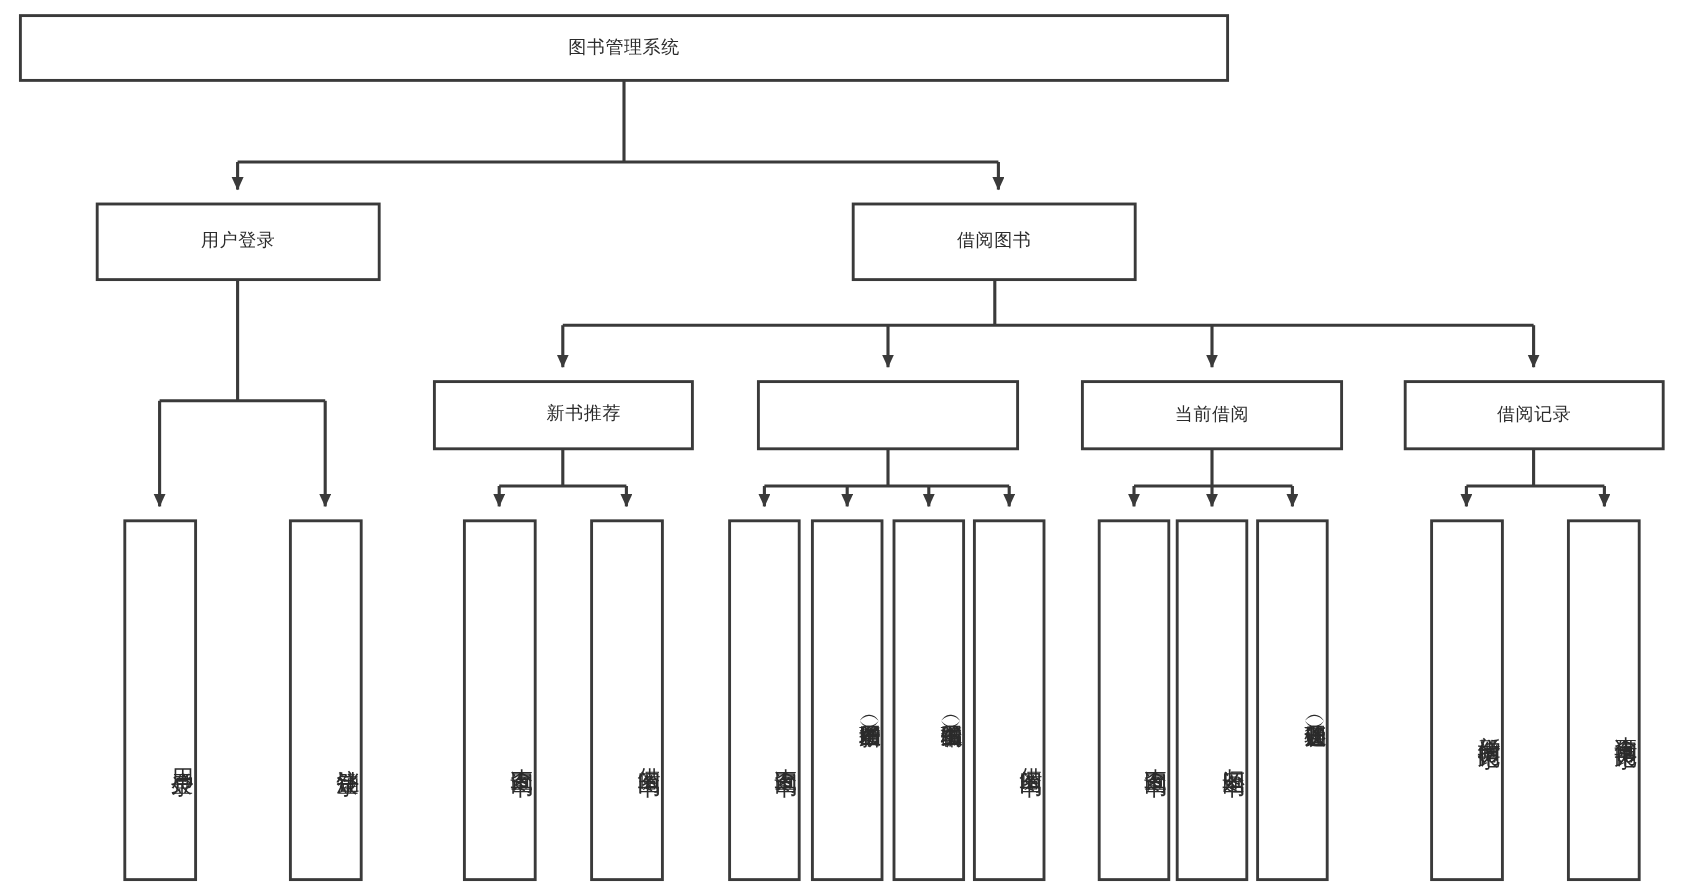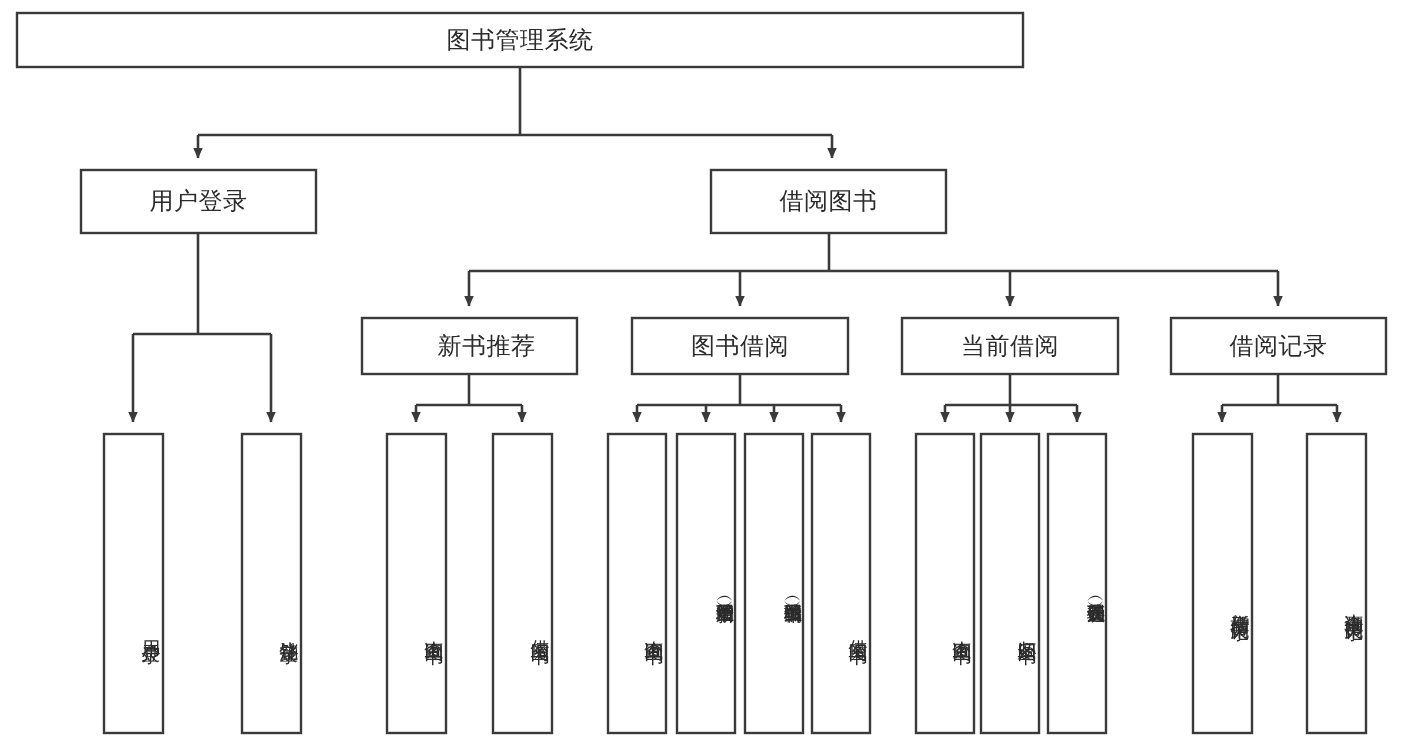"图书管理系统" .label-horizontal { font-size: 24px -> 15px }
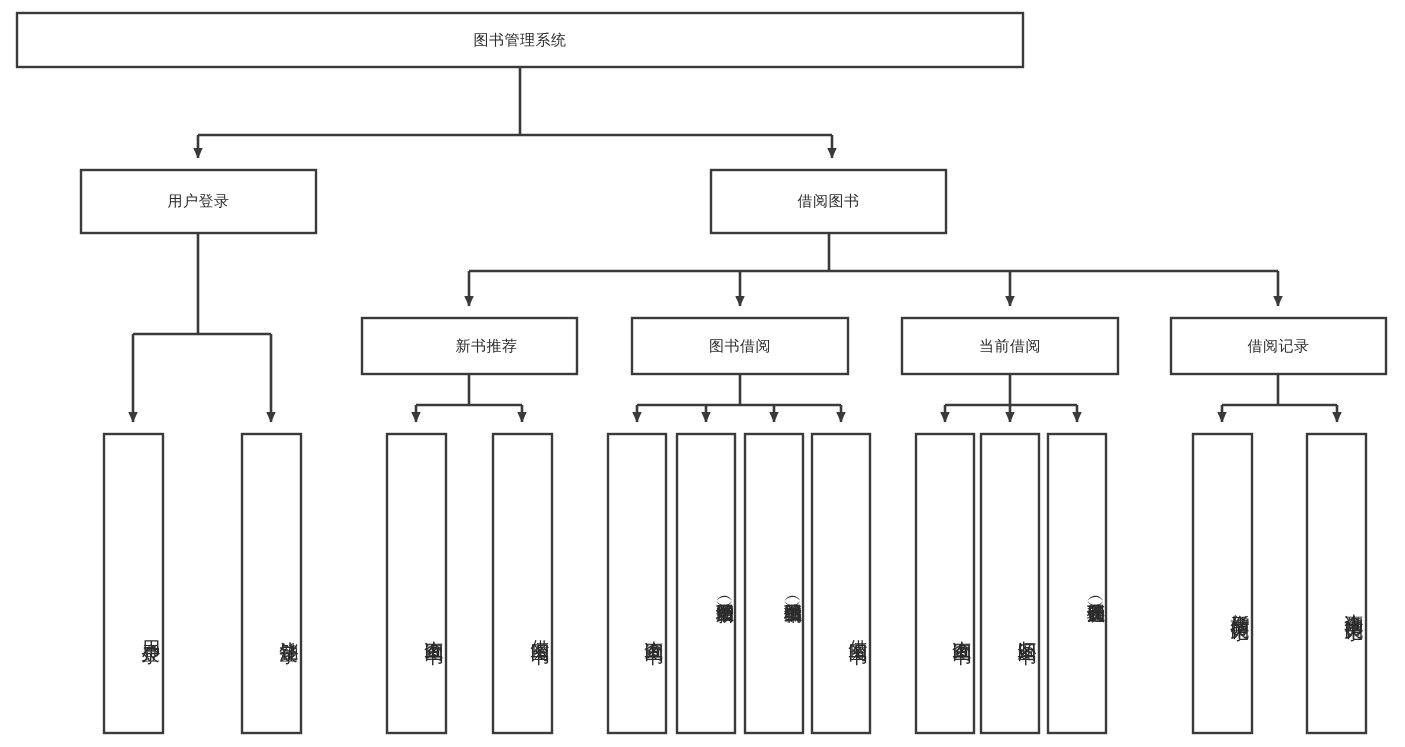"新书推荐" div.node-label { font-family: none -> Liberation Mono, monospace }
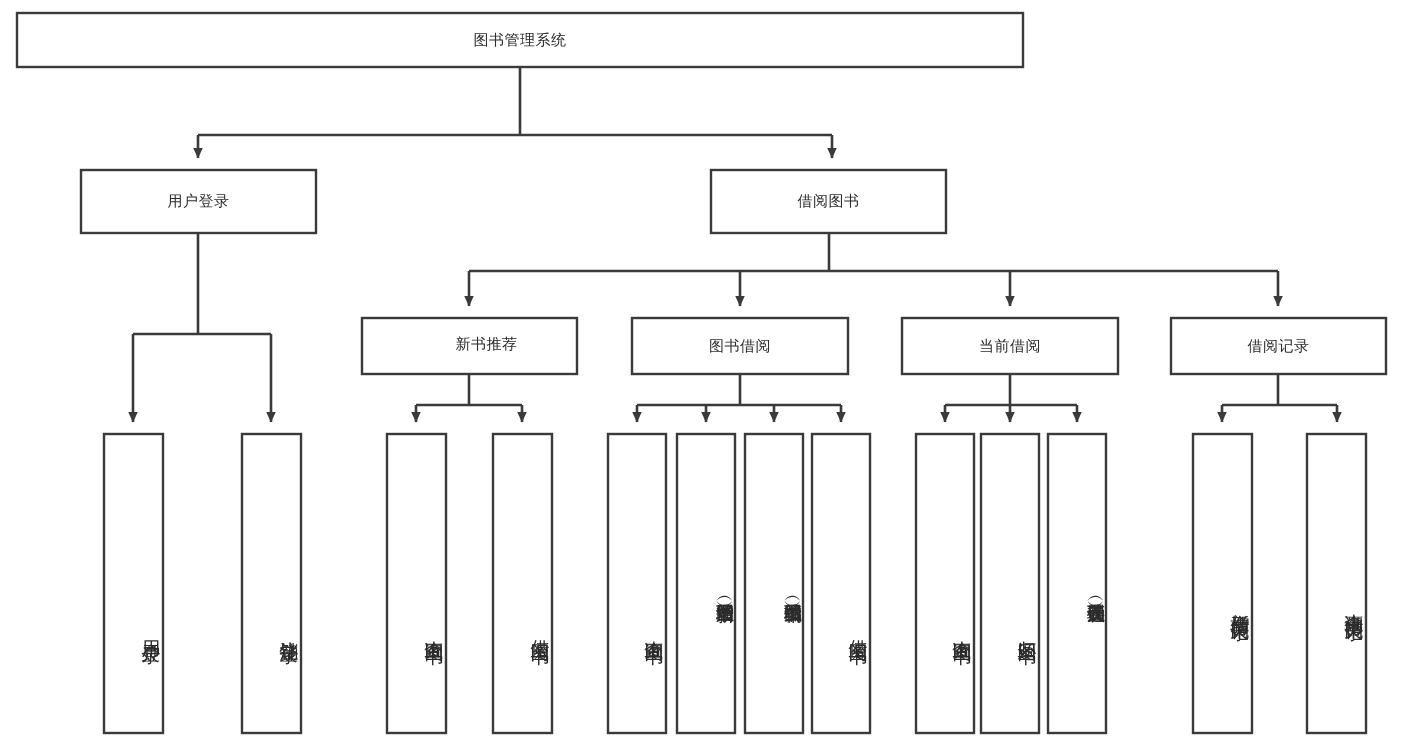"图书借阅" div.node-label { html: <div>图书借阅</div> -> none }
